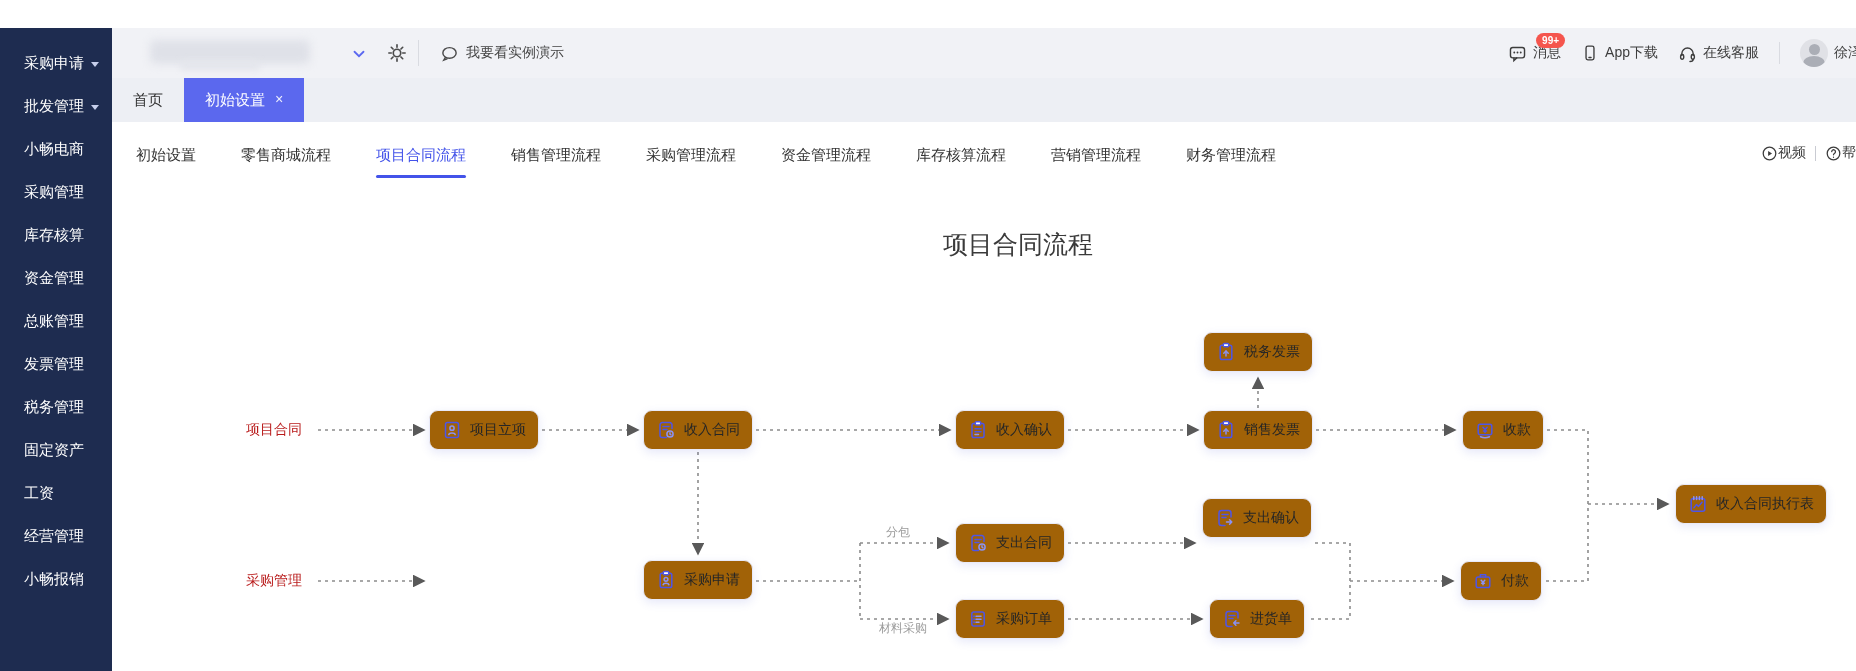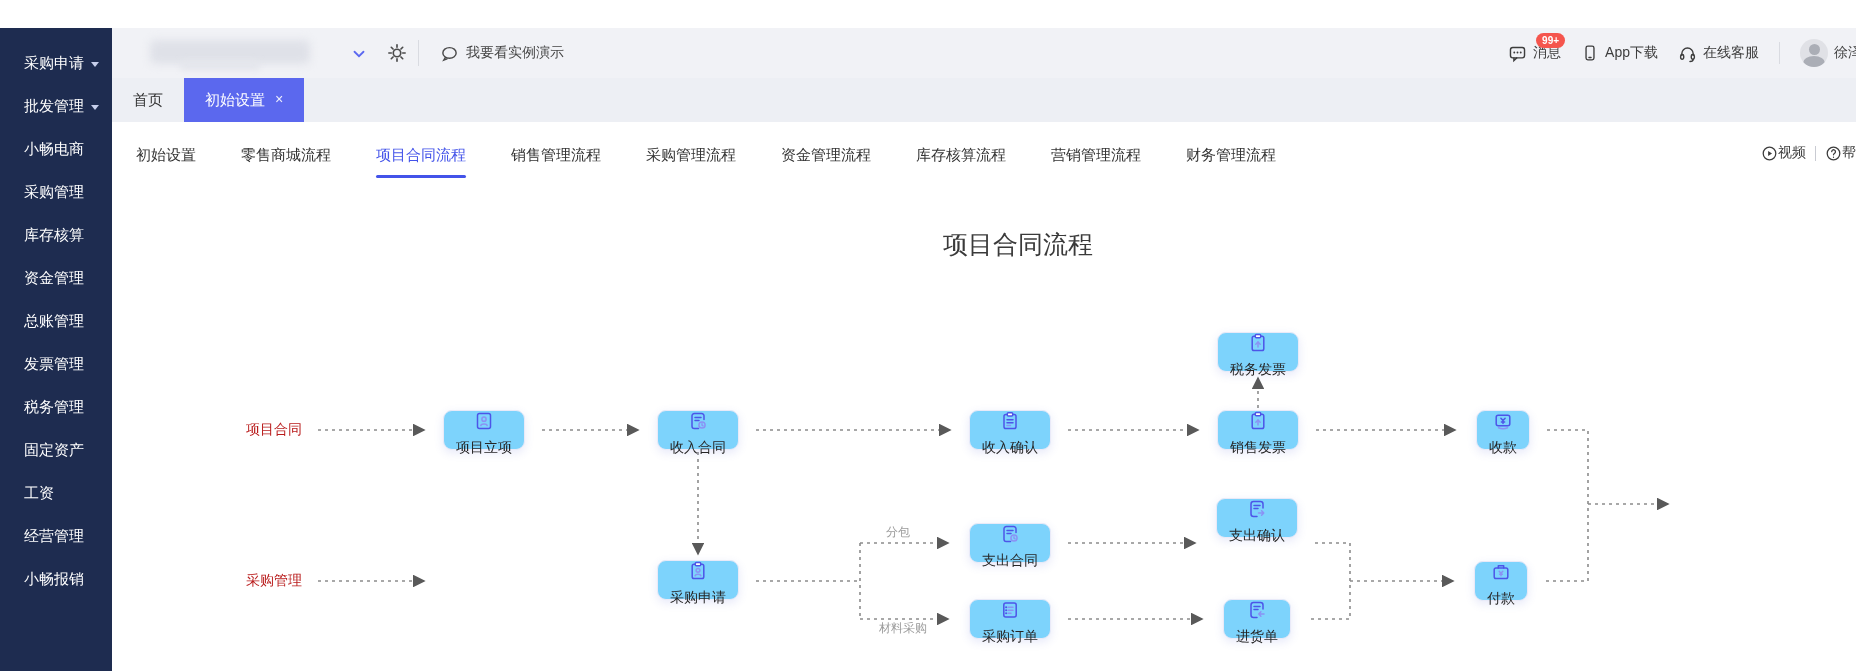"税务发票" .flow-node { background: #7dd3fc -> #a16207; flex-direction: column -> none }
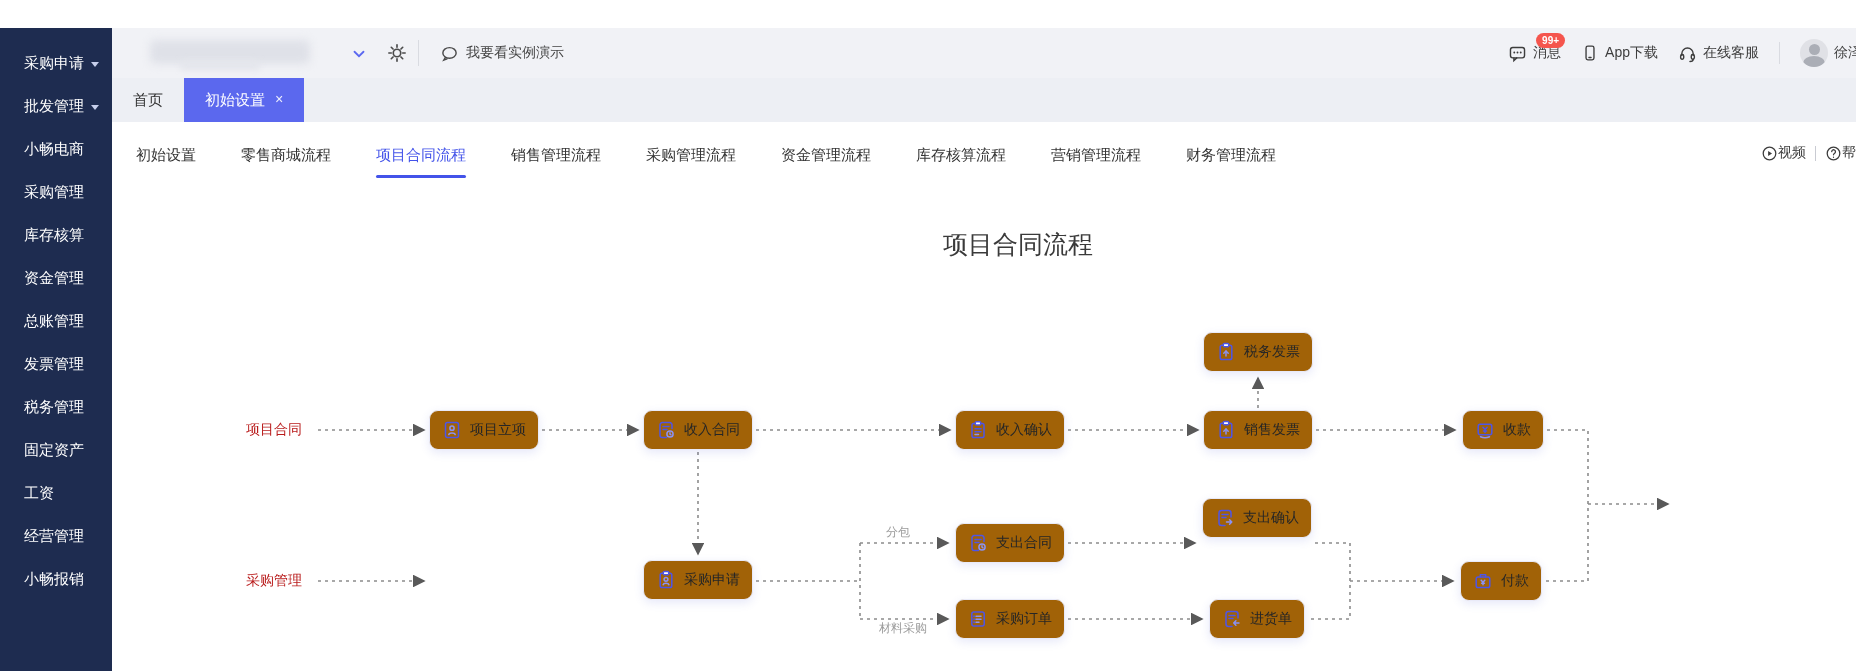"收入合同执行表" div.flow-node { html: none -> <div> <span> <svg> <rect></rect> <path></path> <path></path> </svg> </span> <span>收入合同执行表</span> </div> }
